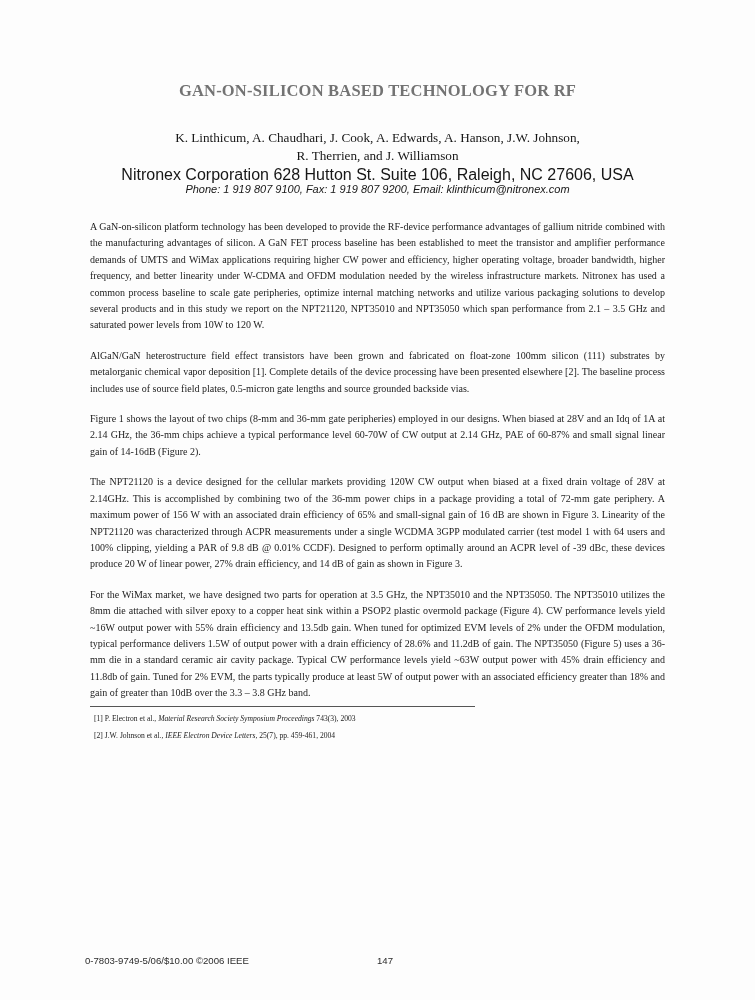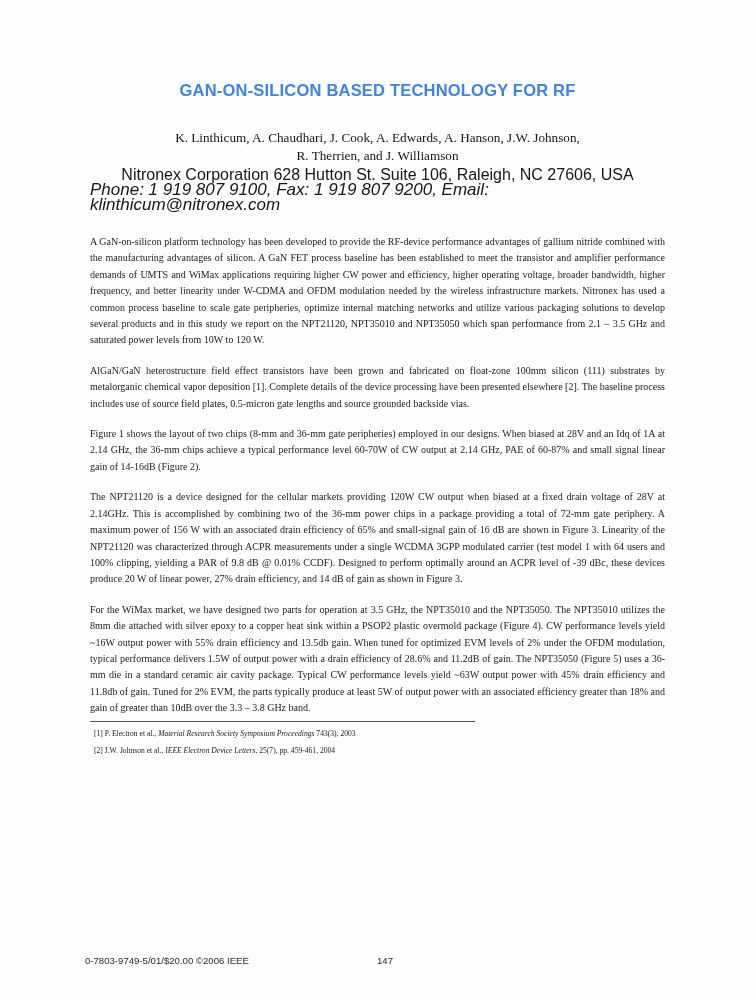"GAN-ON-SILICON BASED TECHNOLOGY FOR RF" .title { color: #3b82f6 -> #737373; font-family: Liberation Sans, sans-serif -> Liberation Serif, serif }
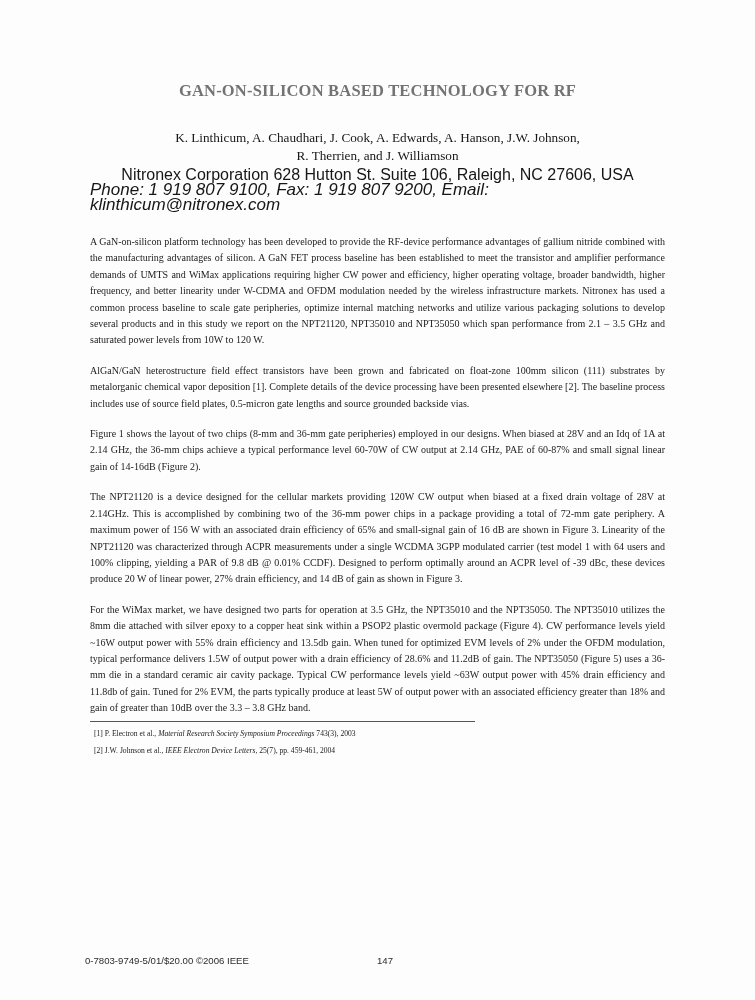"Phone: 1 919 807 9100," .contact { font-size: 17px -> 11px; text-align: none -> center }
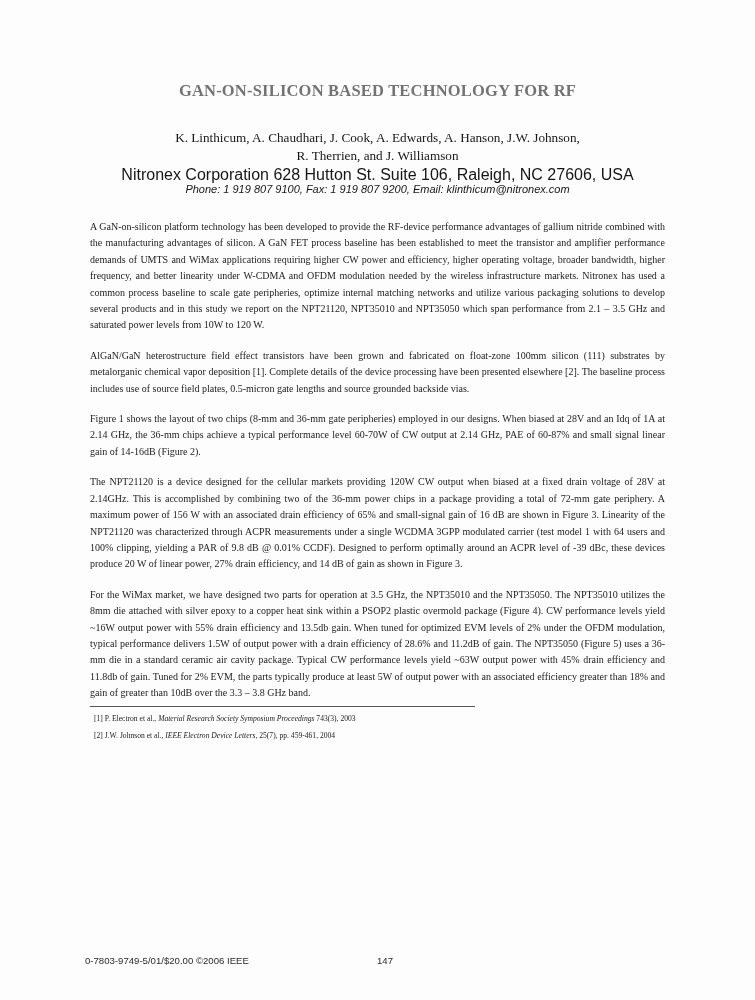"0-7803-9749-5/01/$20.00 ©2006 IEEE" span.footer-left { text: 0-7803-9749-5/01/$20.00 -> 0-7803-9749-5/06/$10.00 }
